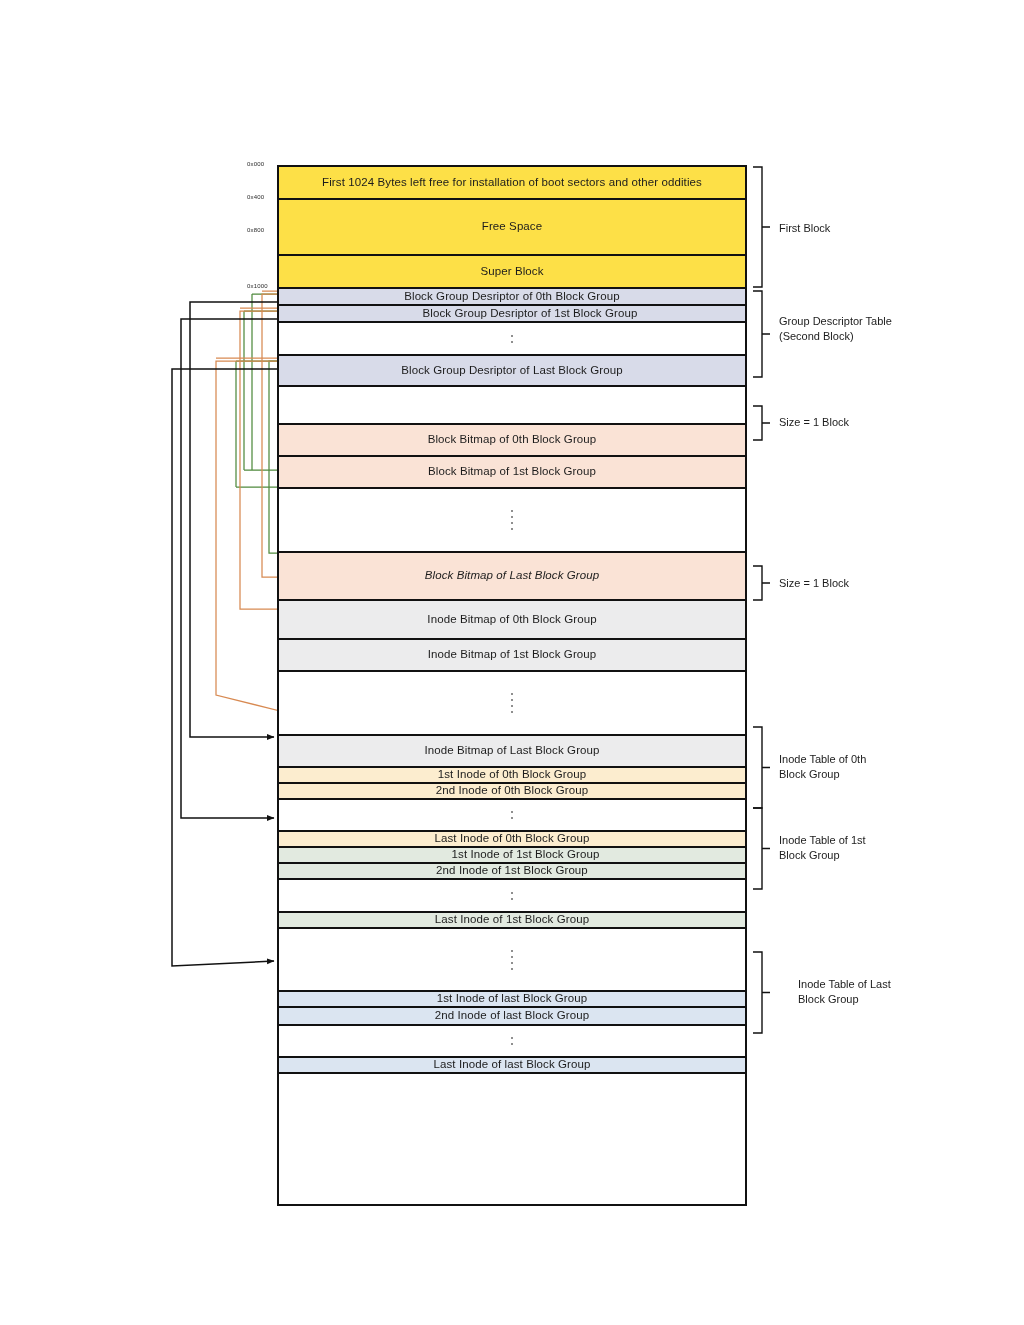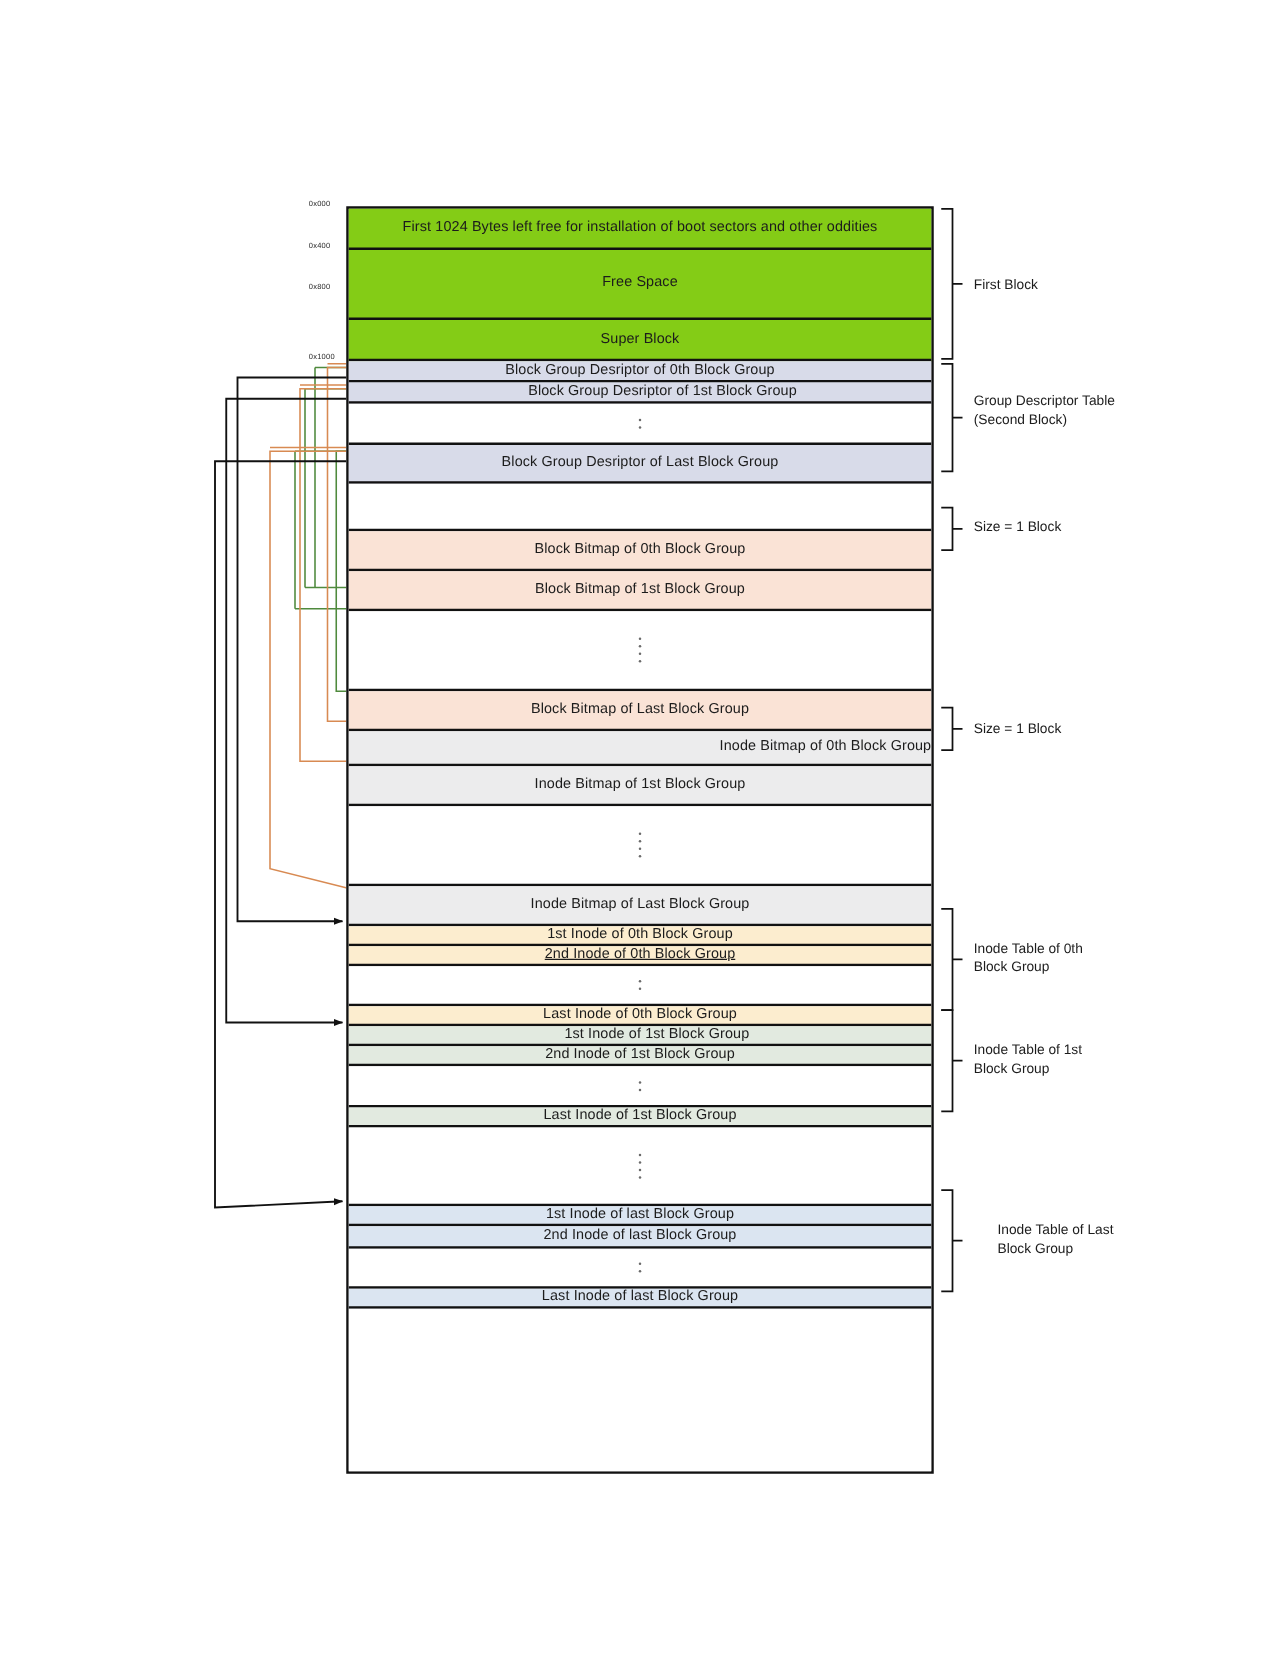"First 1024 Bytes left free" .fill-superblock { background: #84cc16 -> #fde047 }
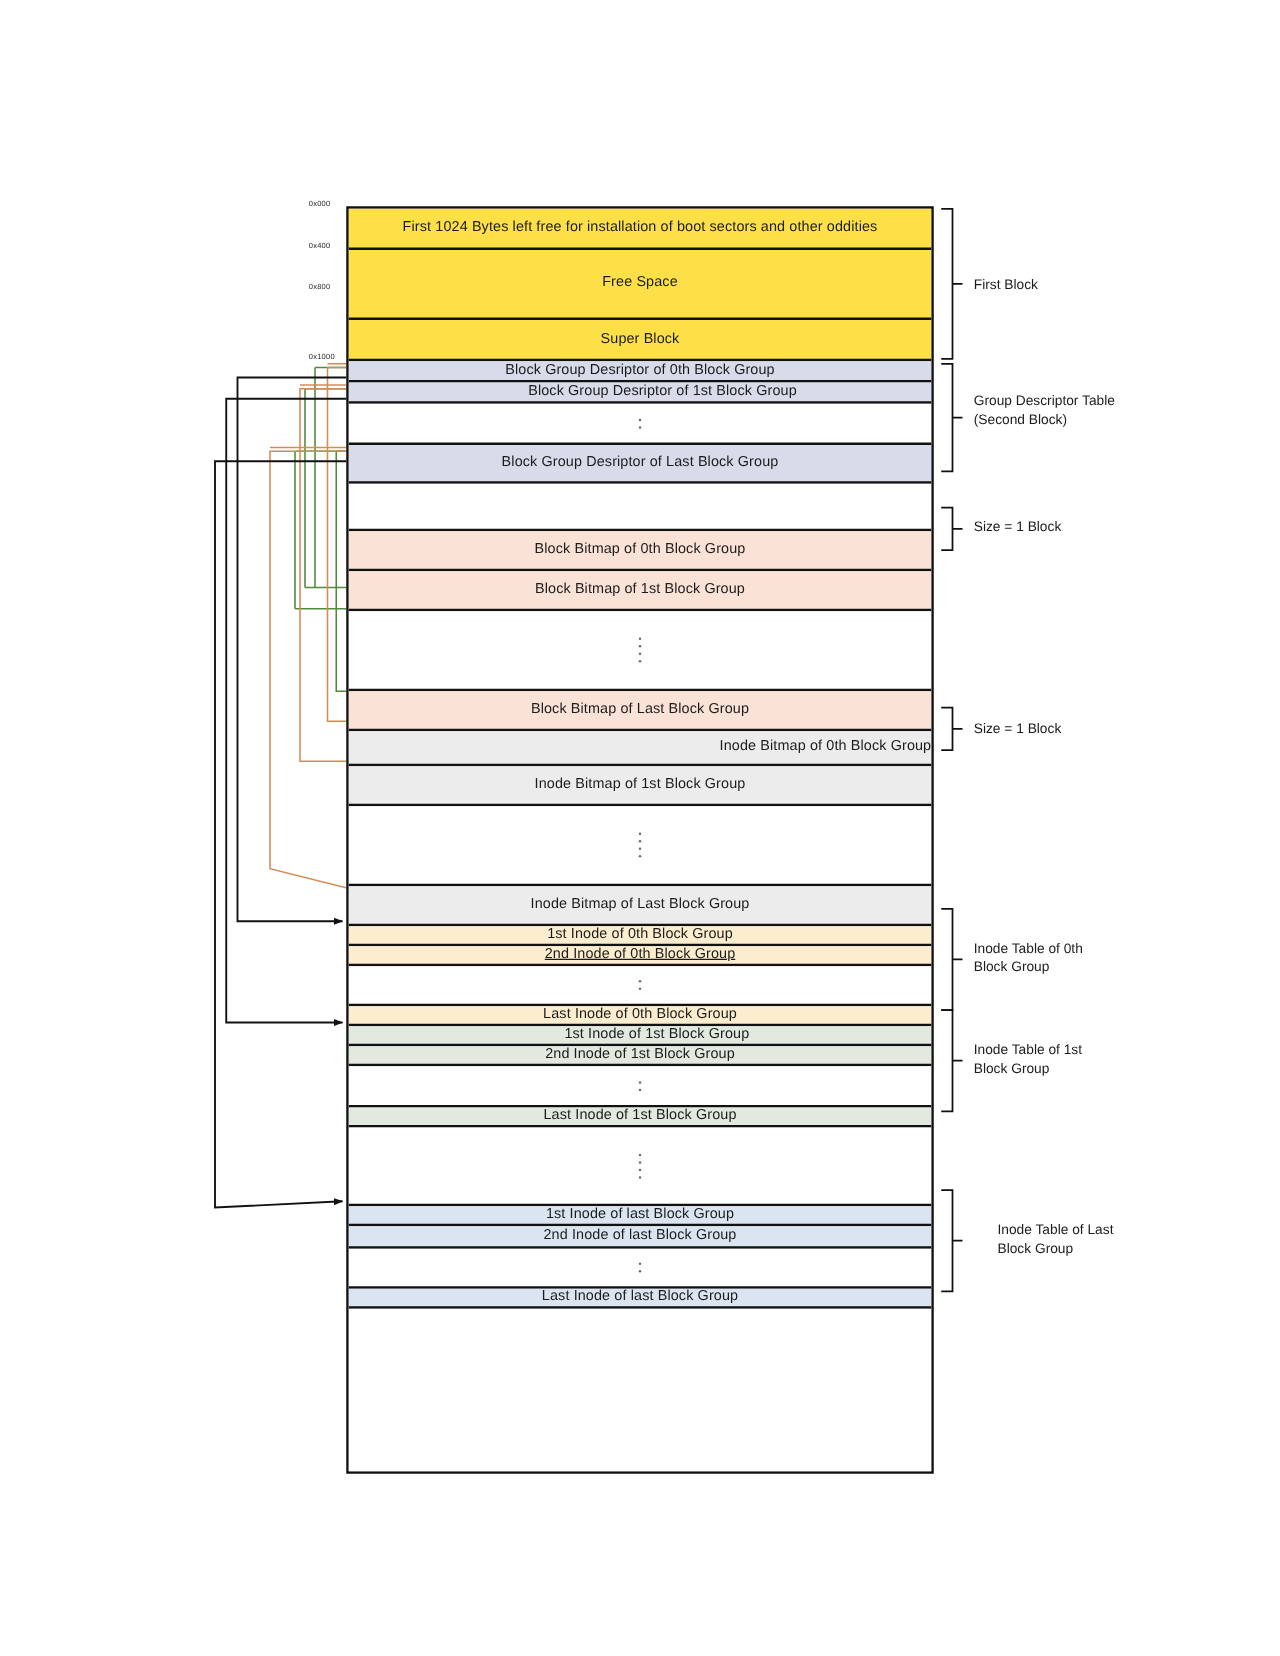"Block Bitmap of Last Block" div.row { font-style: none -> italic; height: 32px -> 48px }
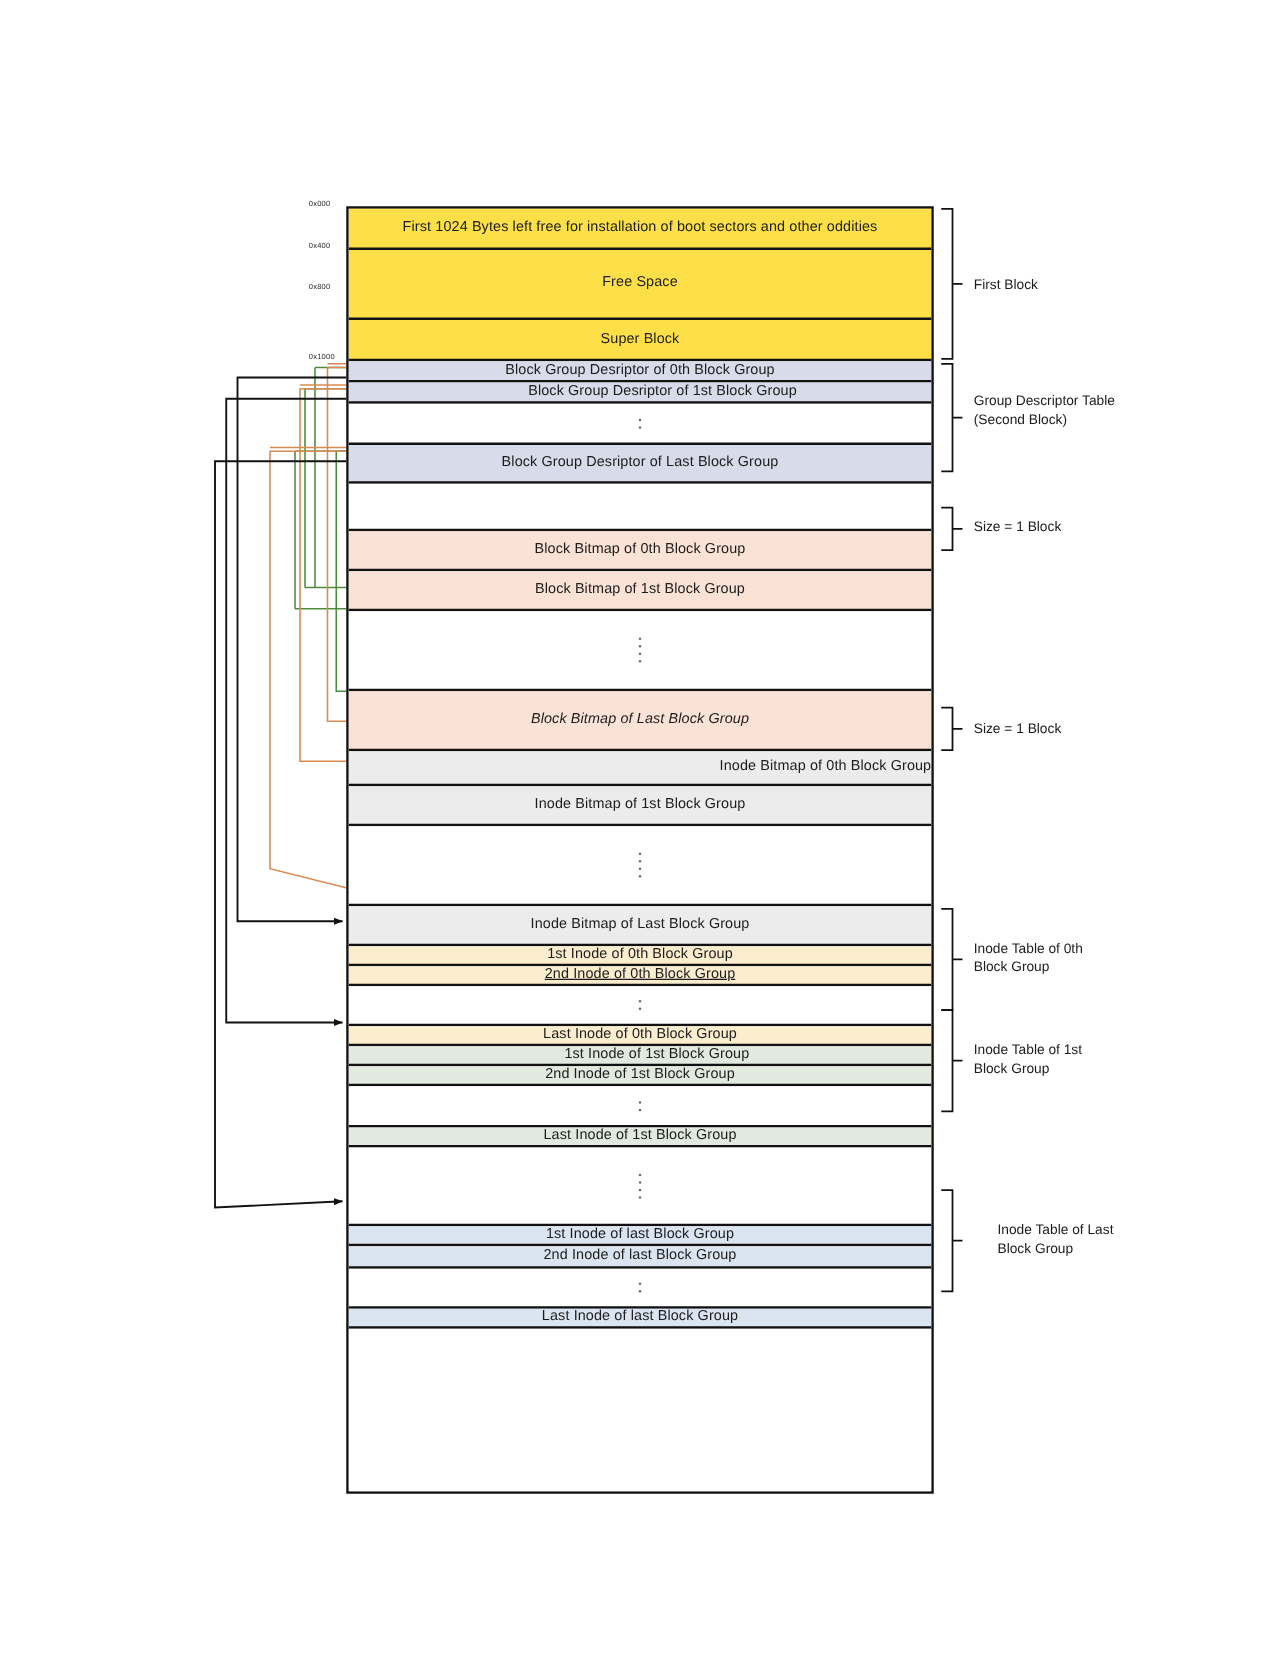"Inode Bitmap of 0th Block" div.row { height: 28px -> 39px; justify-content: flex-end -> none }
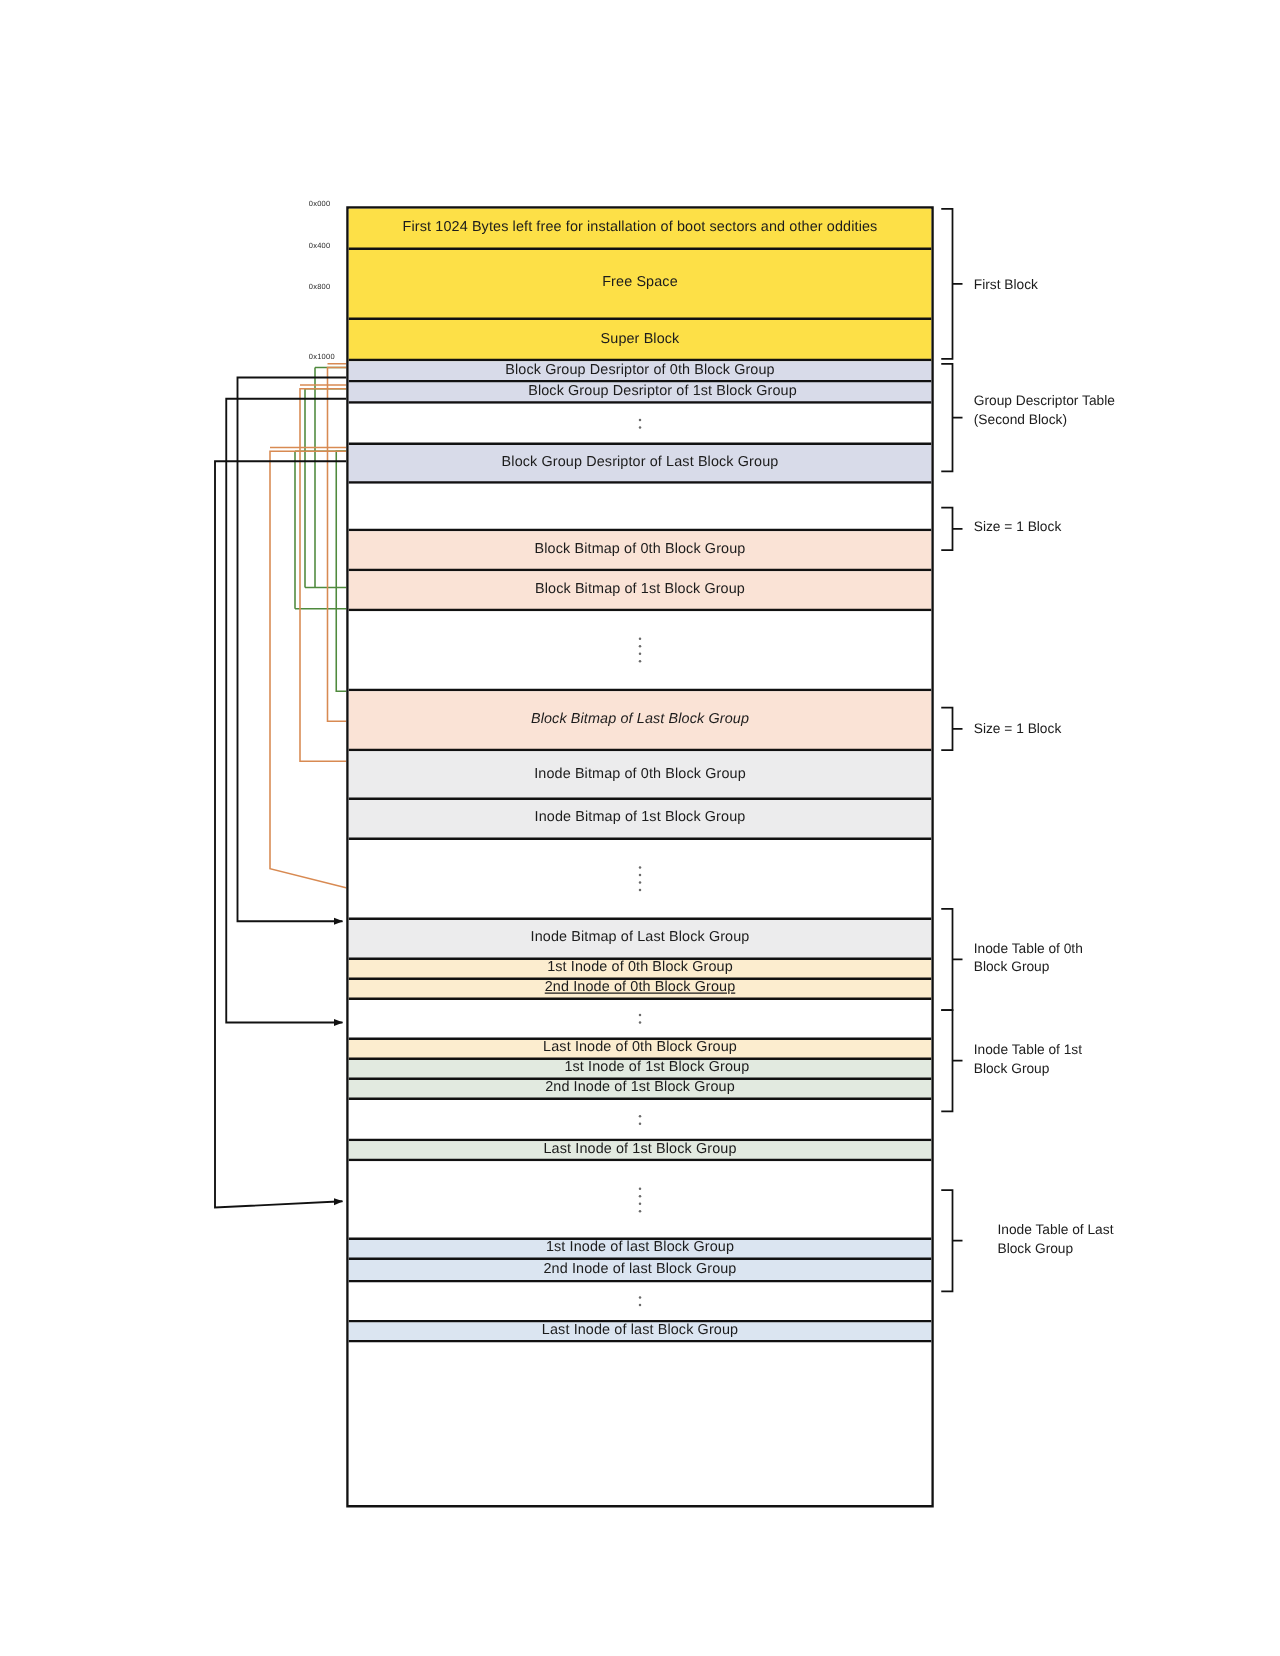"2nd Inode of 0th Block" div.row { text-decoration: underline -> none }
